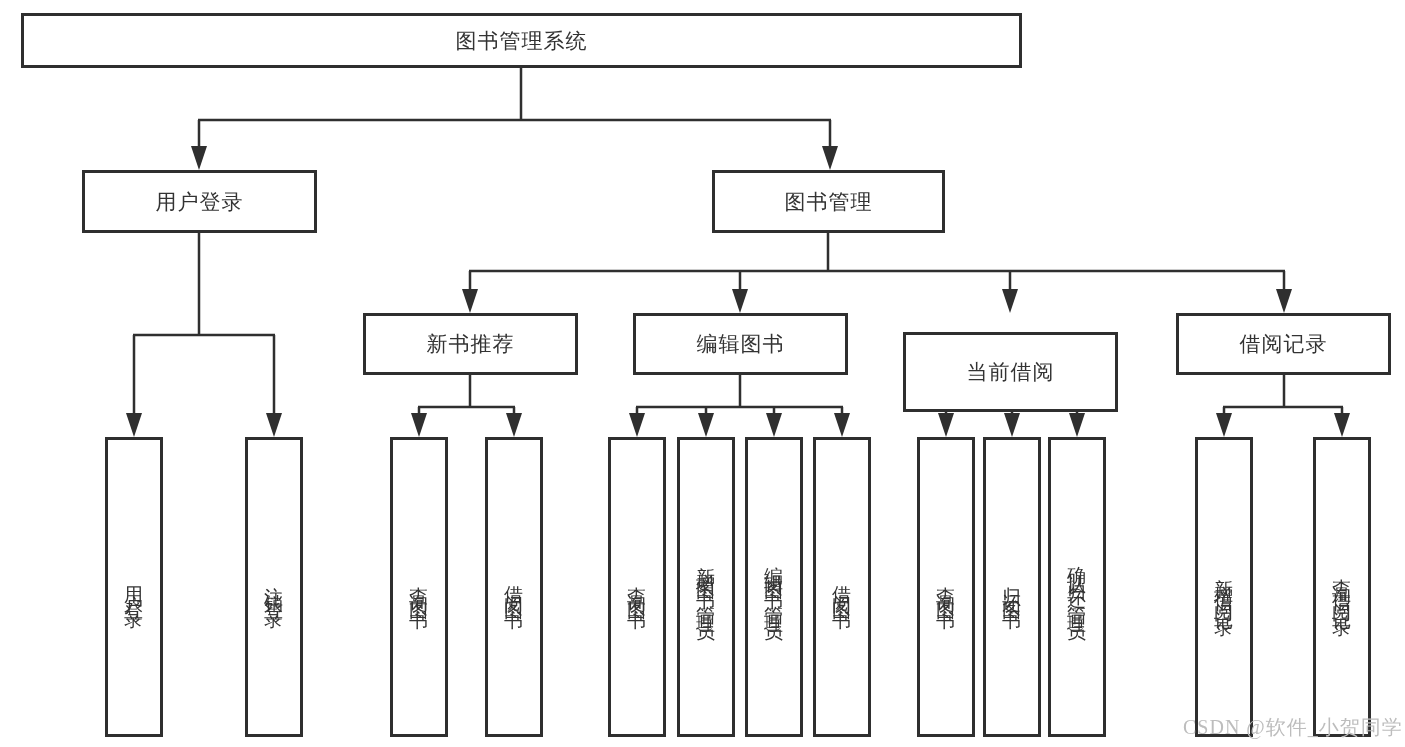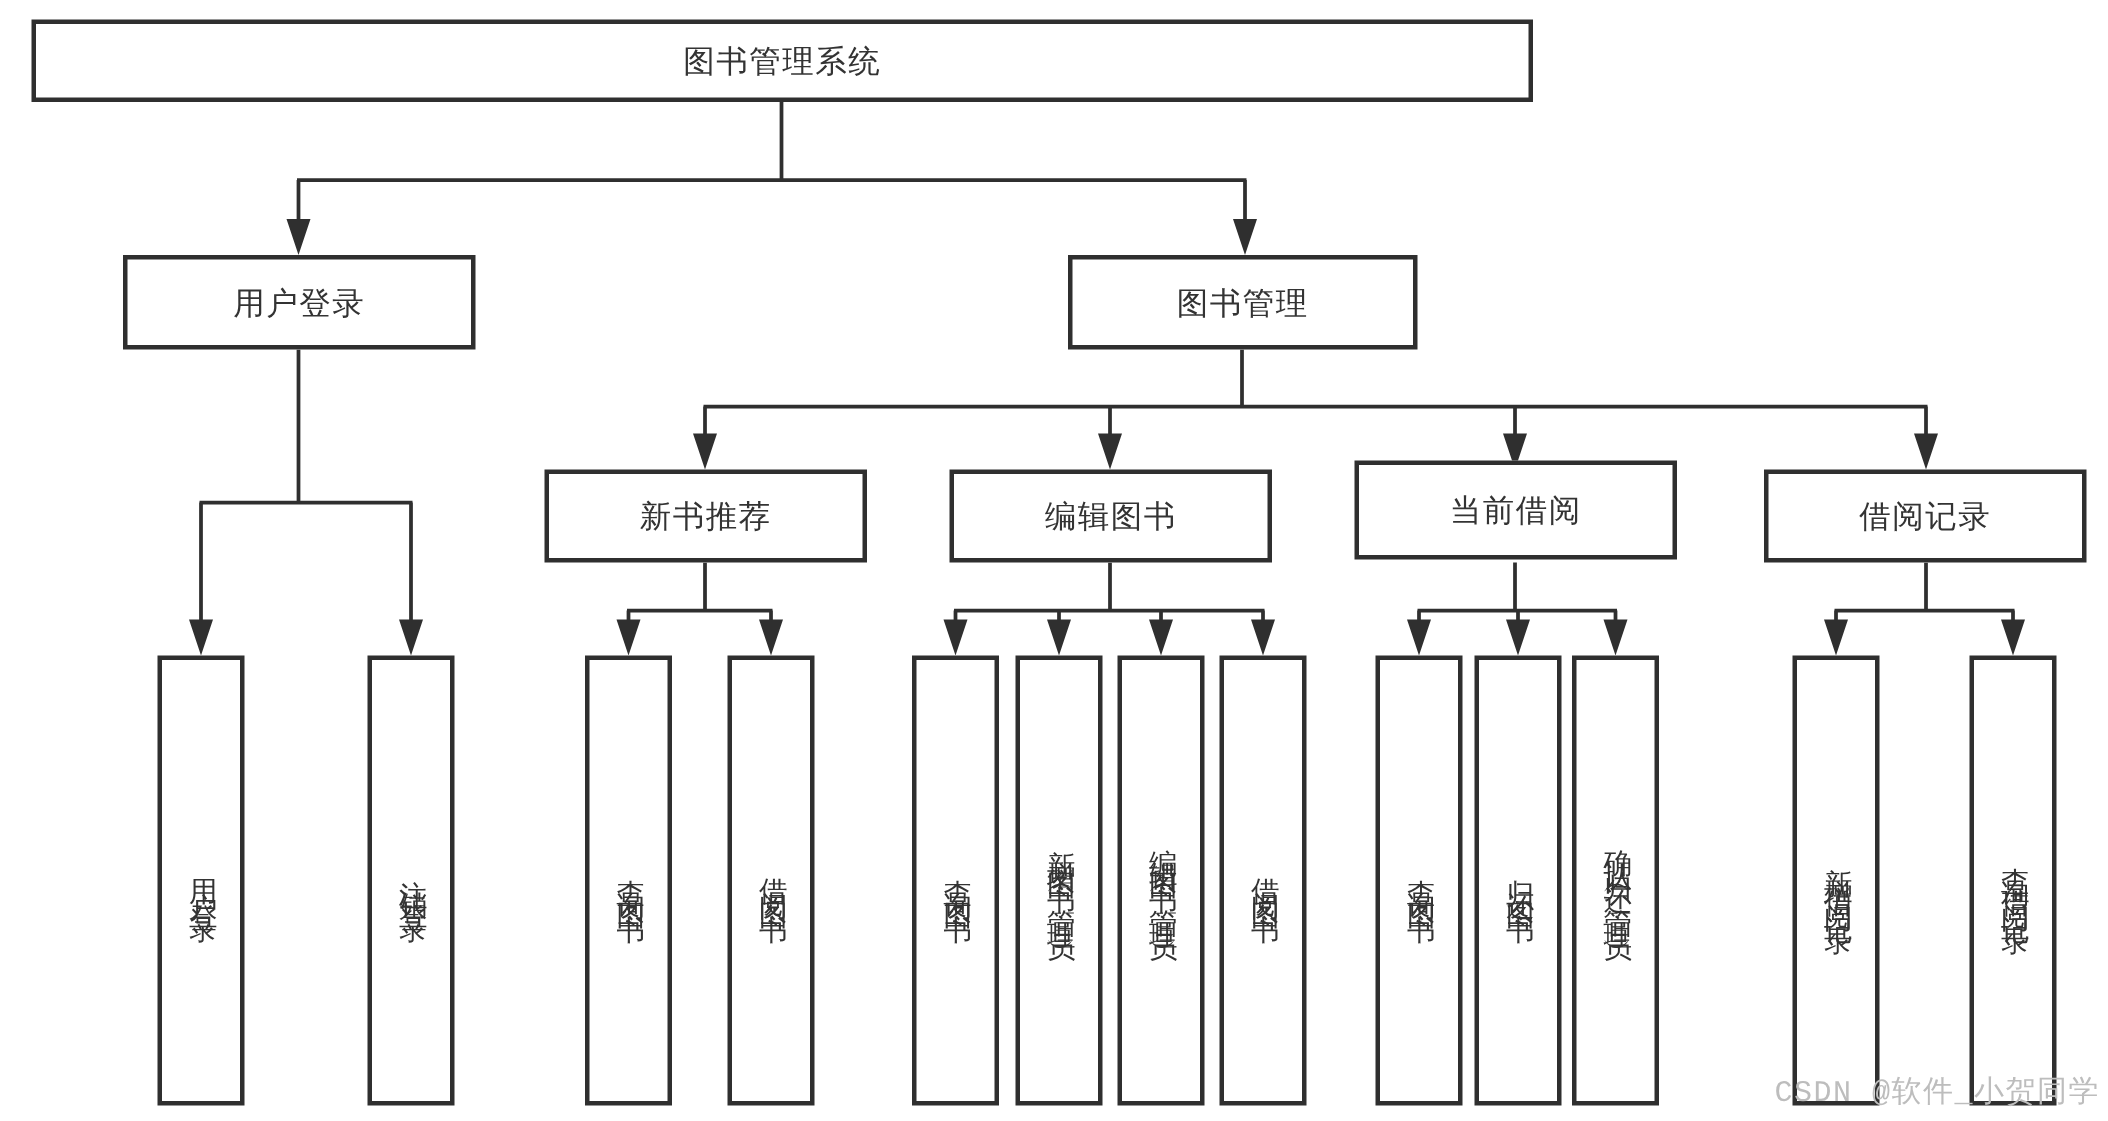"图书管理系统" .canvas { font-family: Liberation Mono, monospace -> Liberation Serif, serif }
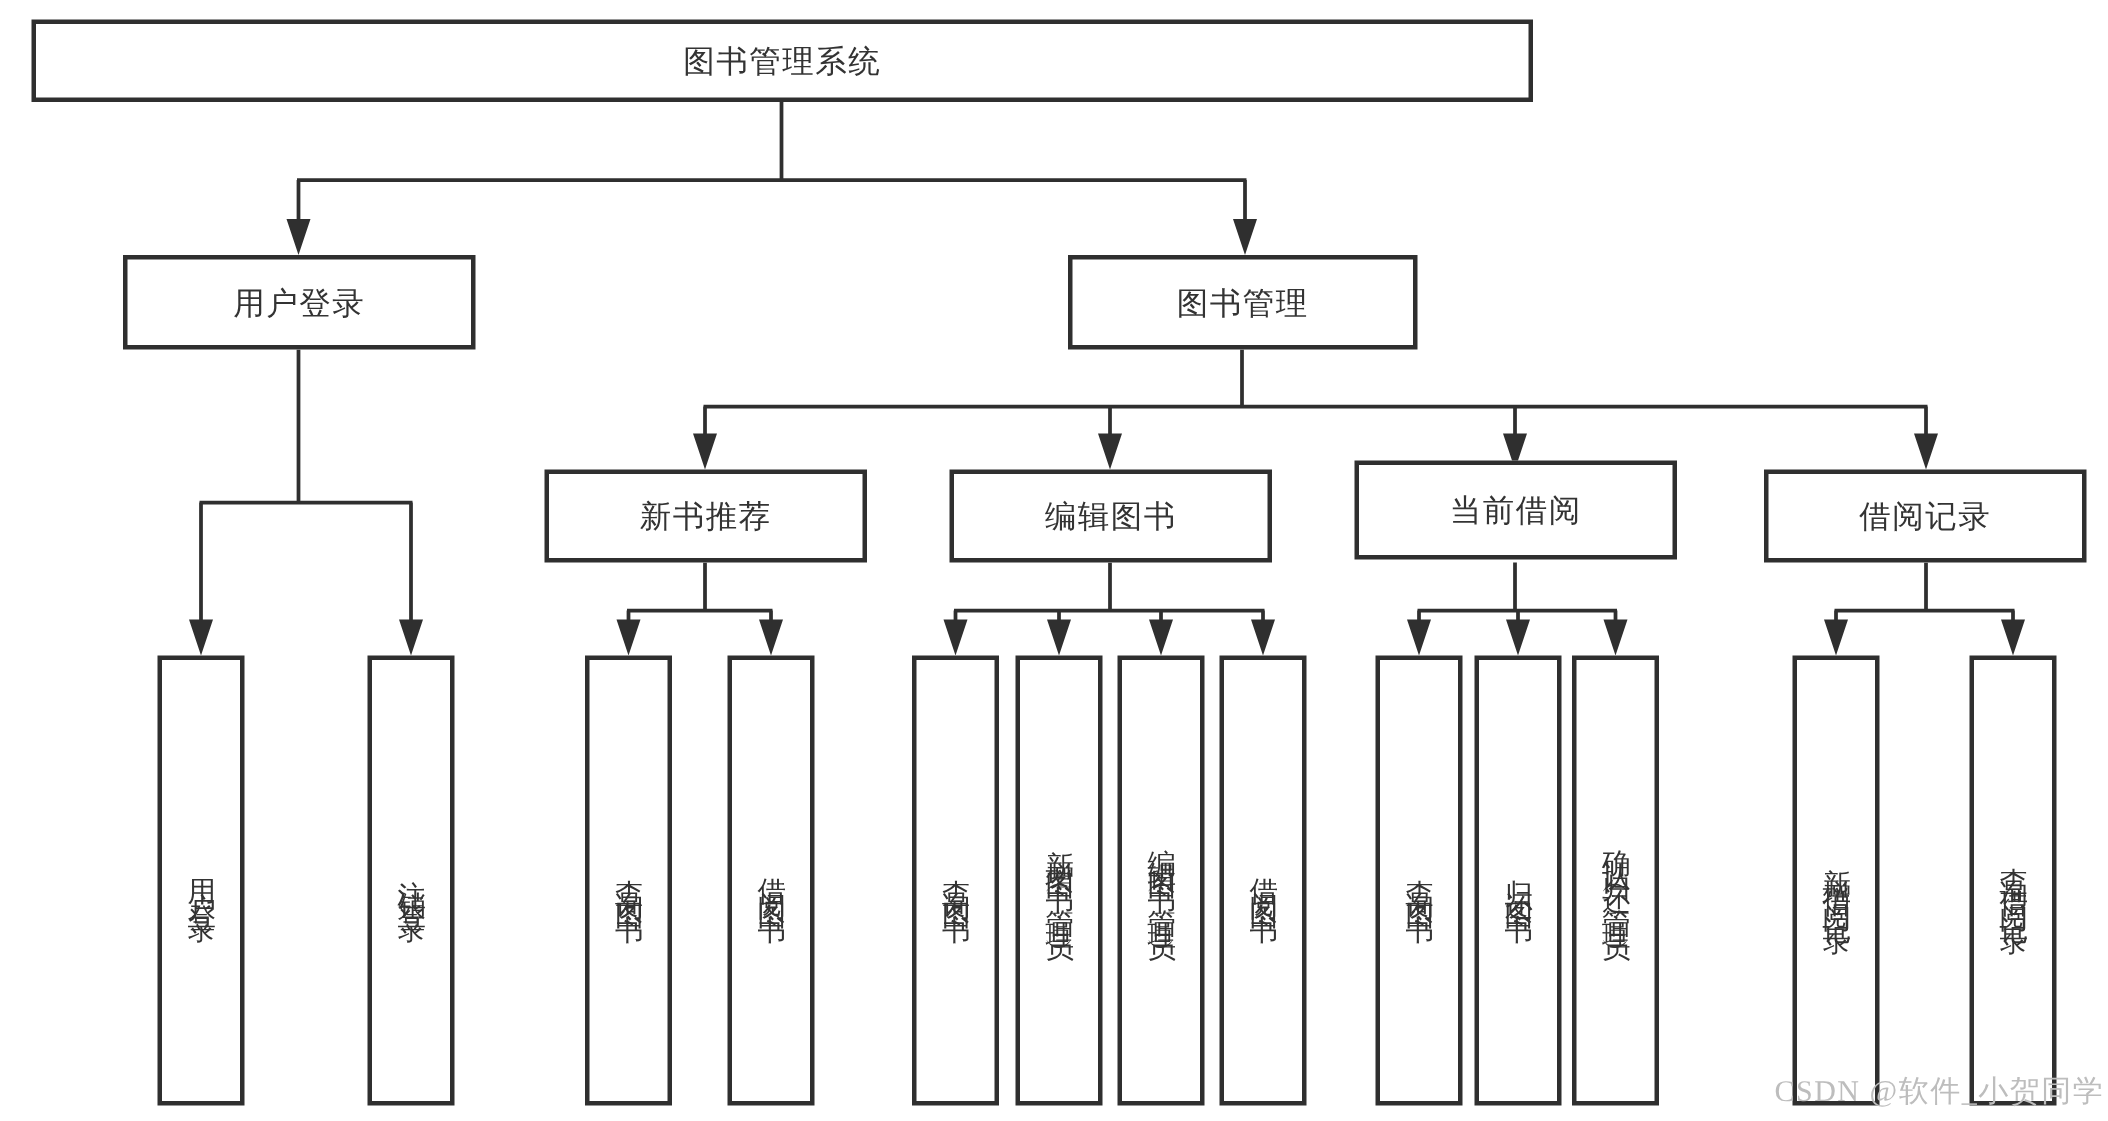"当前借阅" .n-current { height: 66px -> 80px; top: 307px -> 332px }
